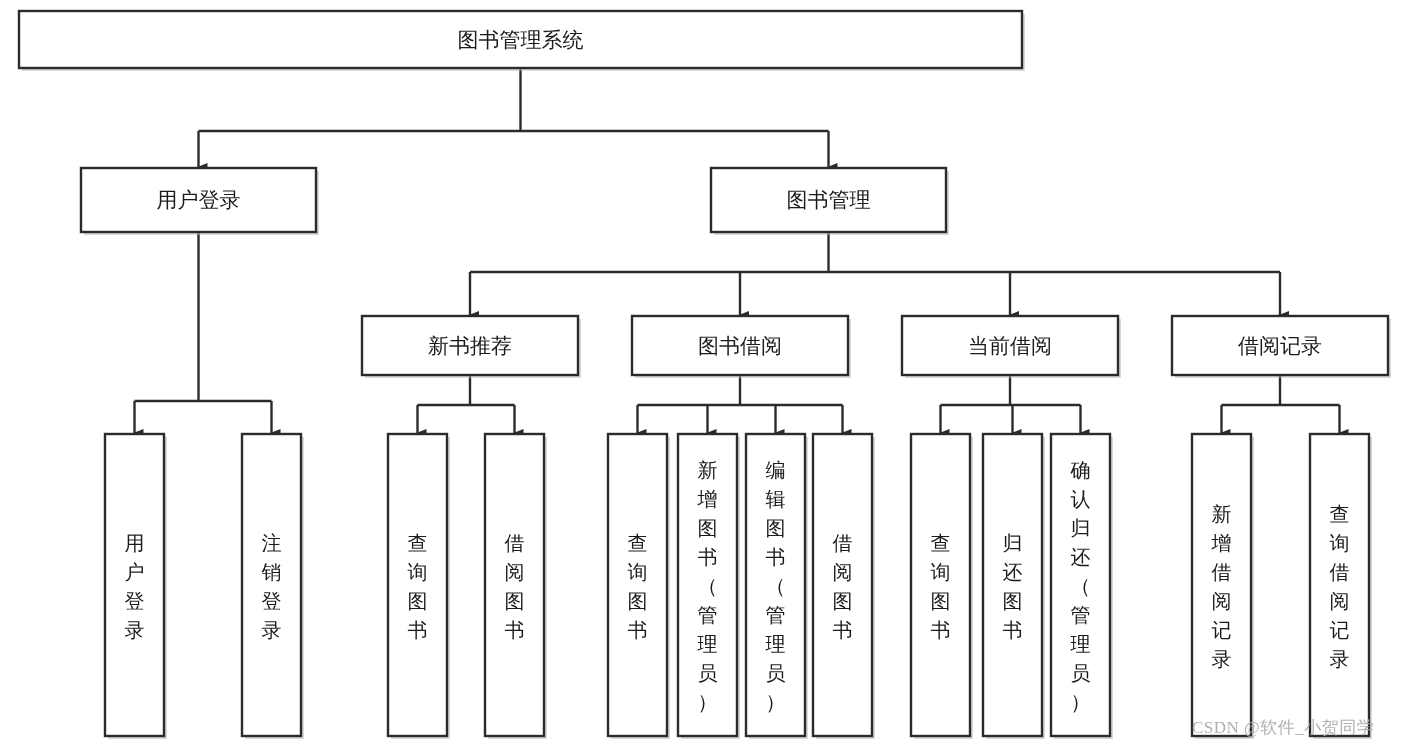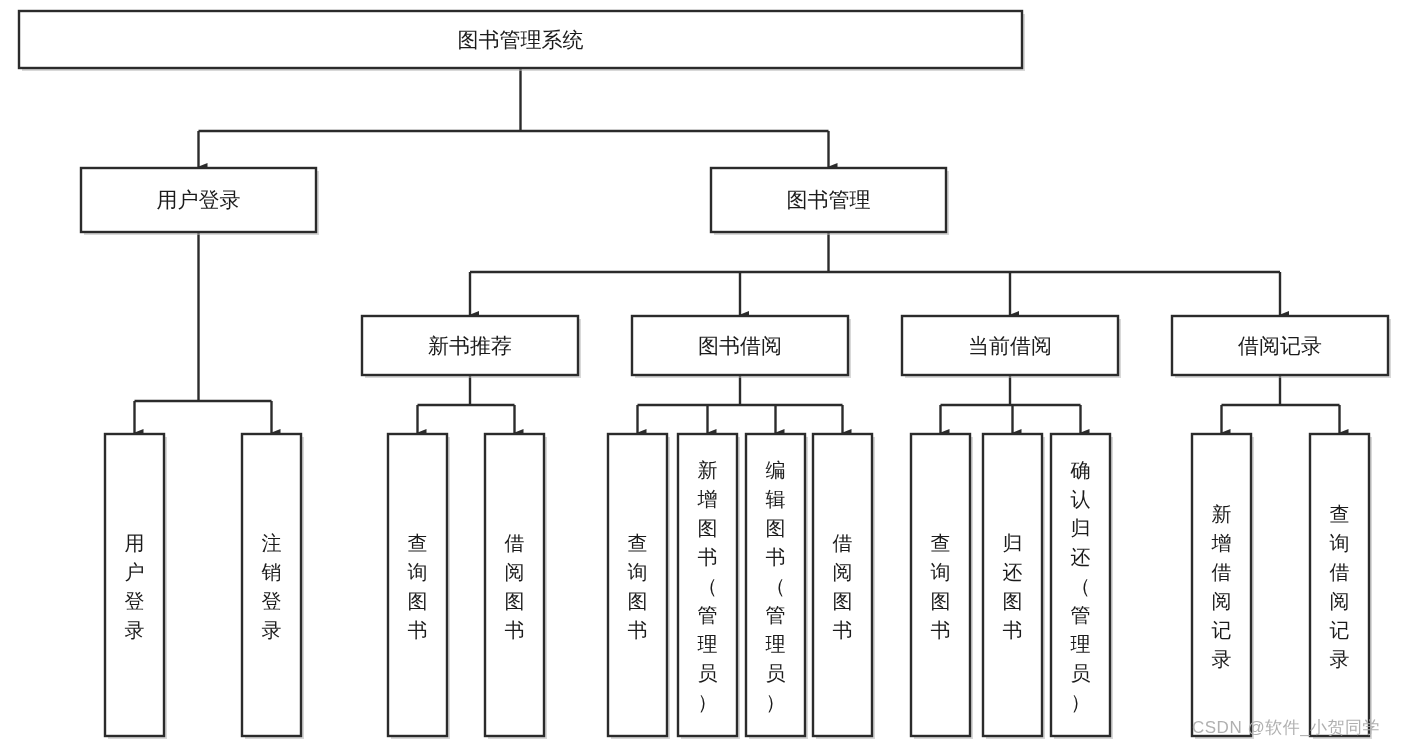"CSDN @软件_小贺同学" .watermark { font-family: Liberation Sans, sans-serif -> Liberation Serif, serif }
